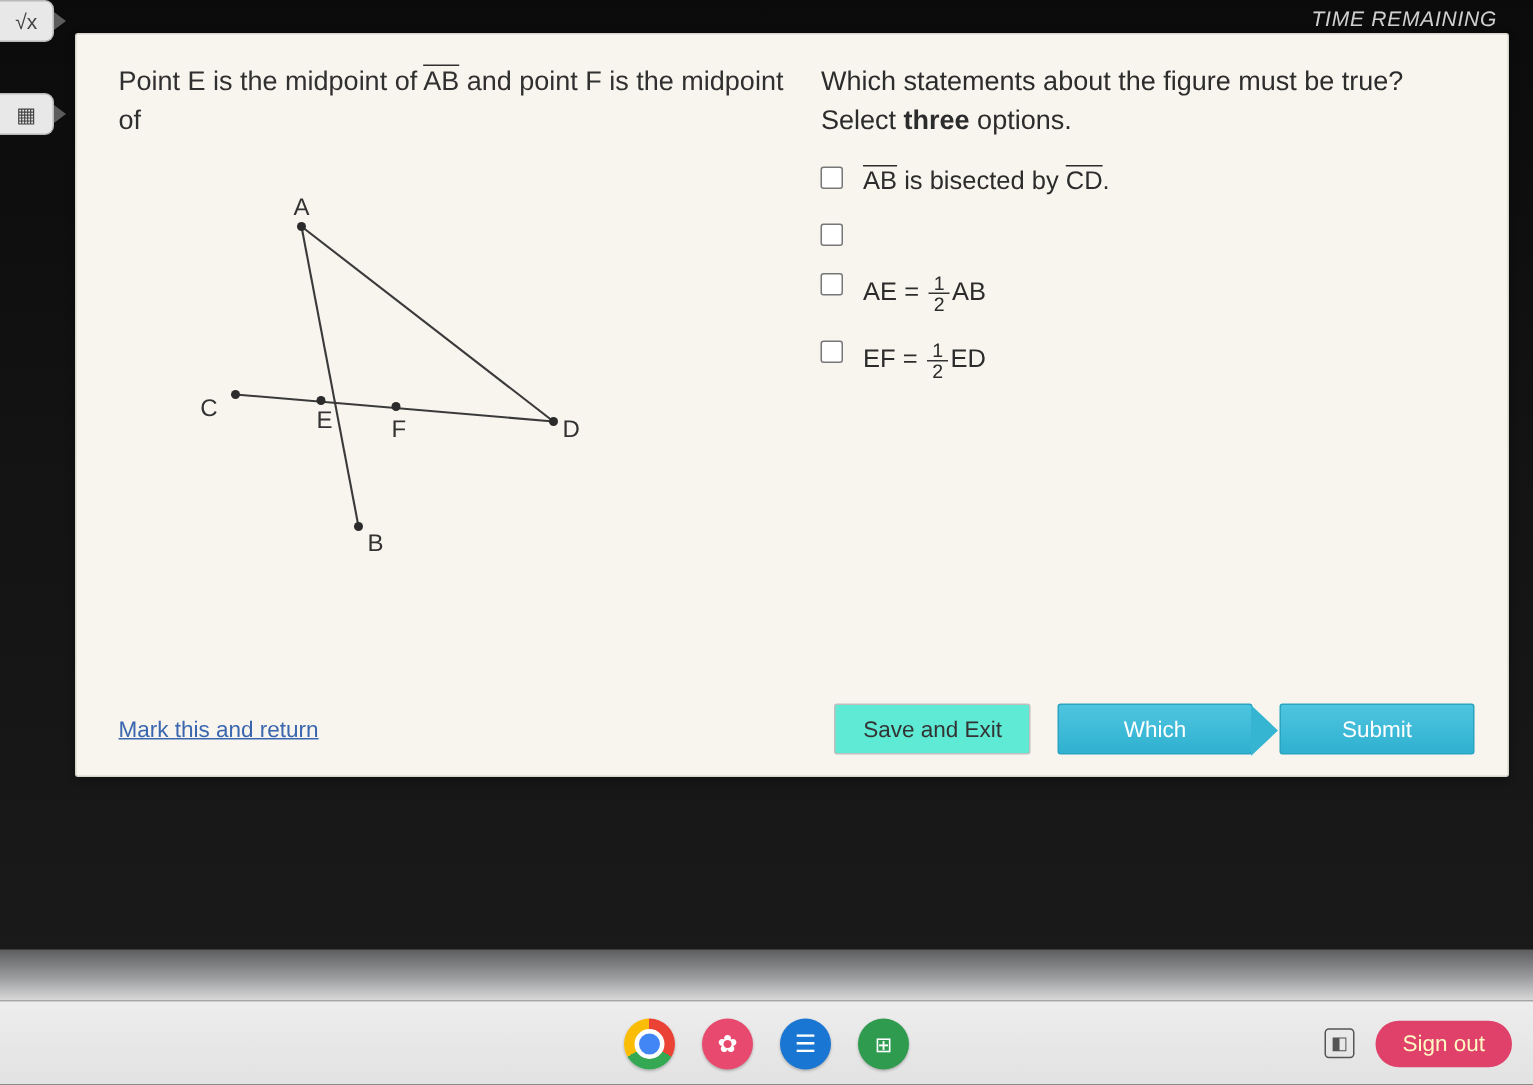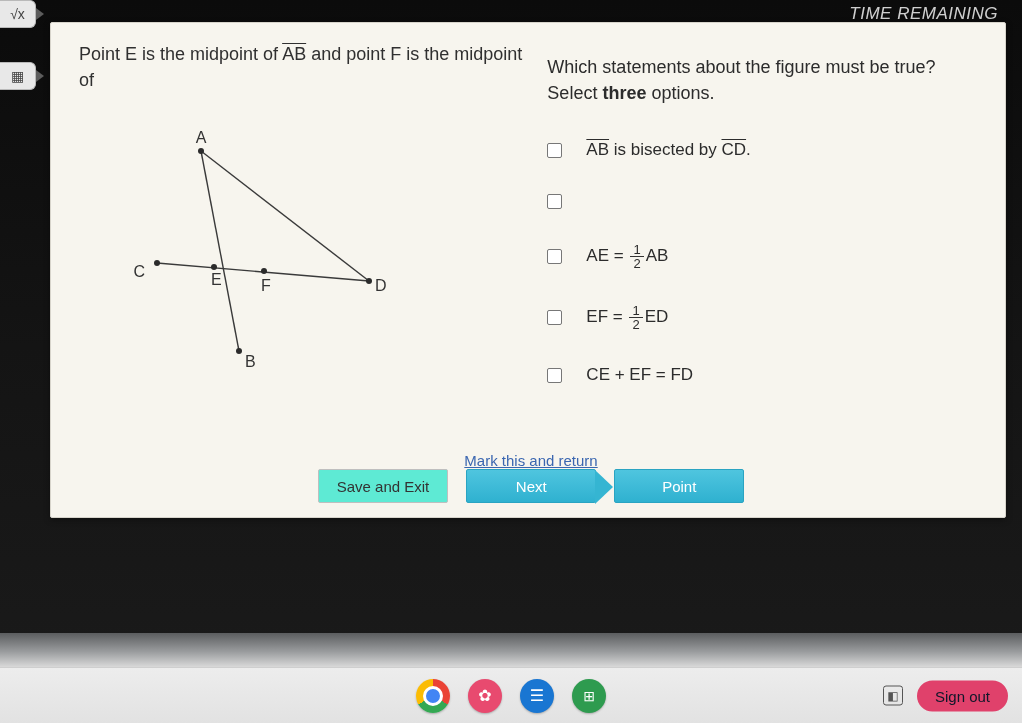"TIME REMAINING" .timer .label { font-size: 17px -> 14px }
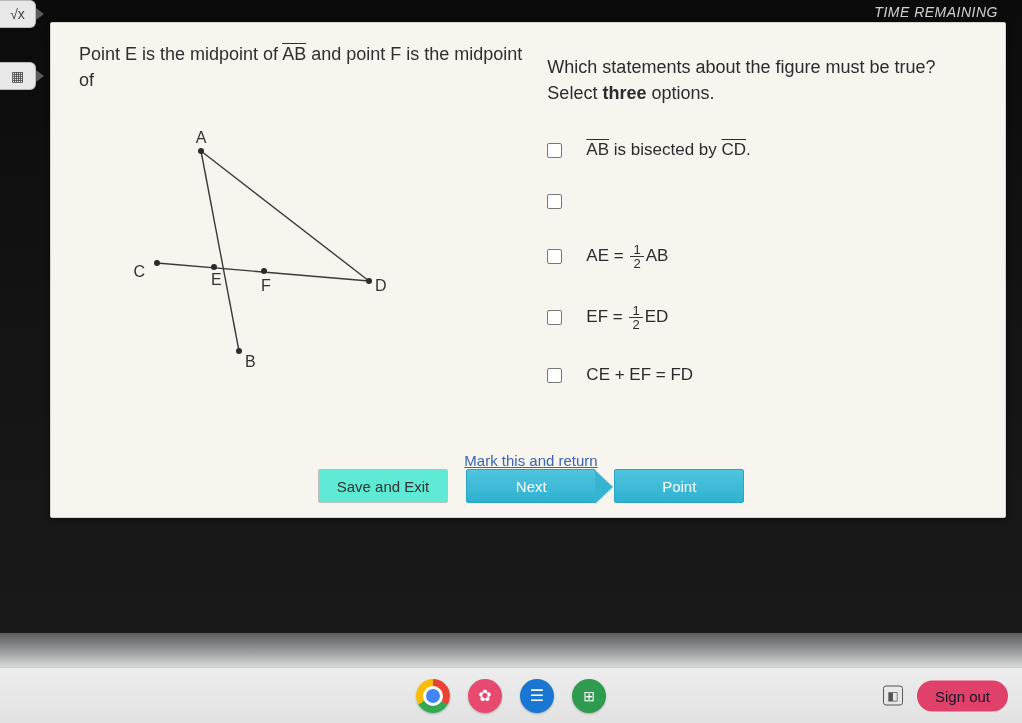"Which statements about the figure" .question-head { margin-top: 13px -> none }
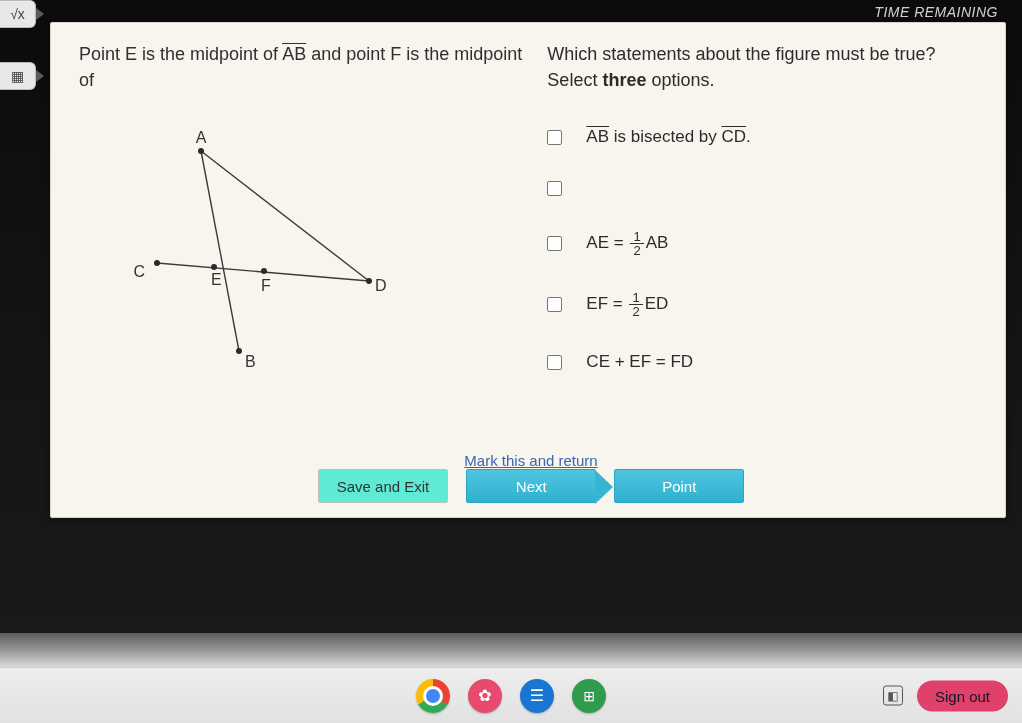"AB is bisected by CD." .option { align-items: center -> none; gap: 24px -> 13px; margin-top: 16px -> none }
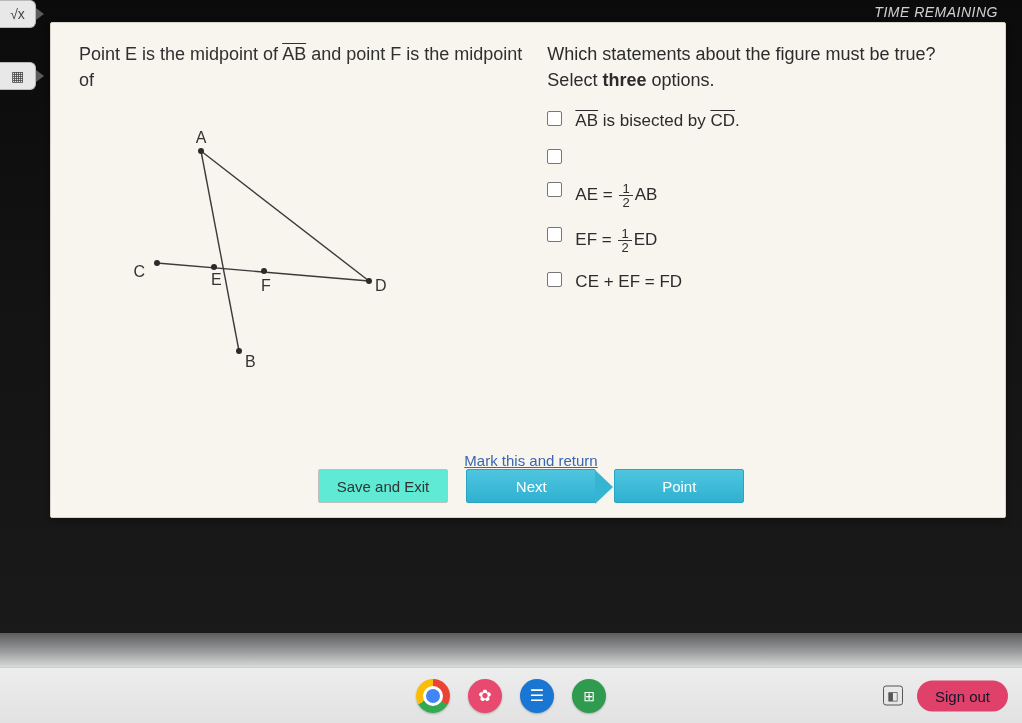"CE + EF = FD" div.option { html: <div> <span></span> <span>CE + EF = FD</span> </div> -> none }
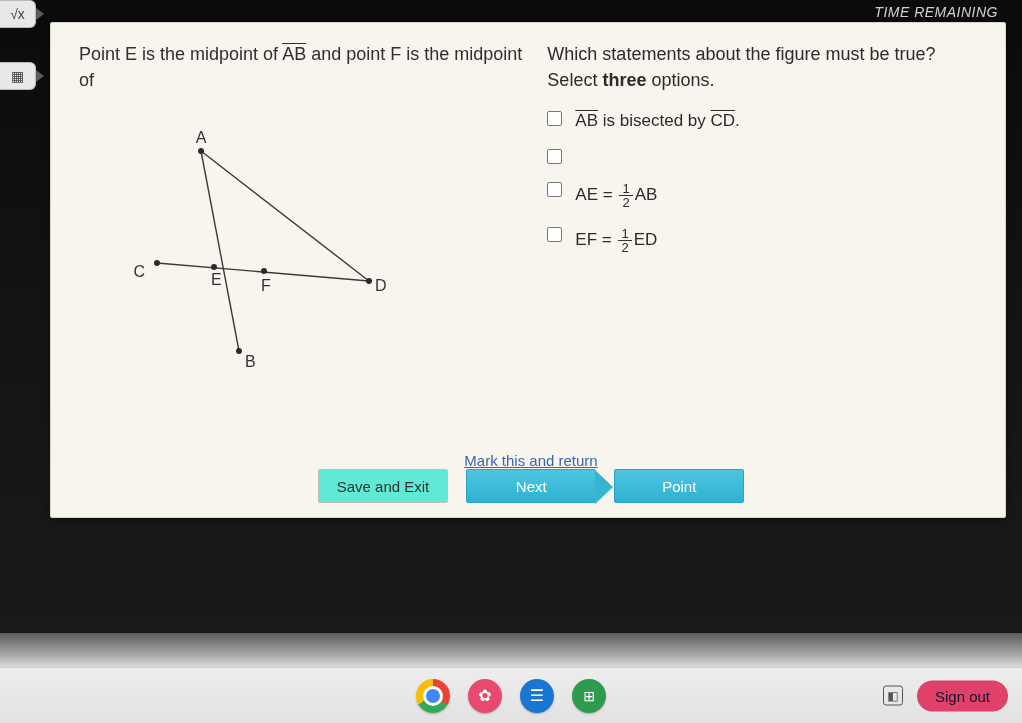"Mark this and return" .footer { flex-direction: column -> none }
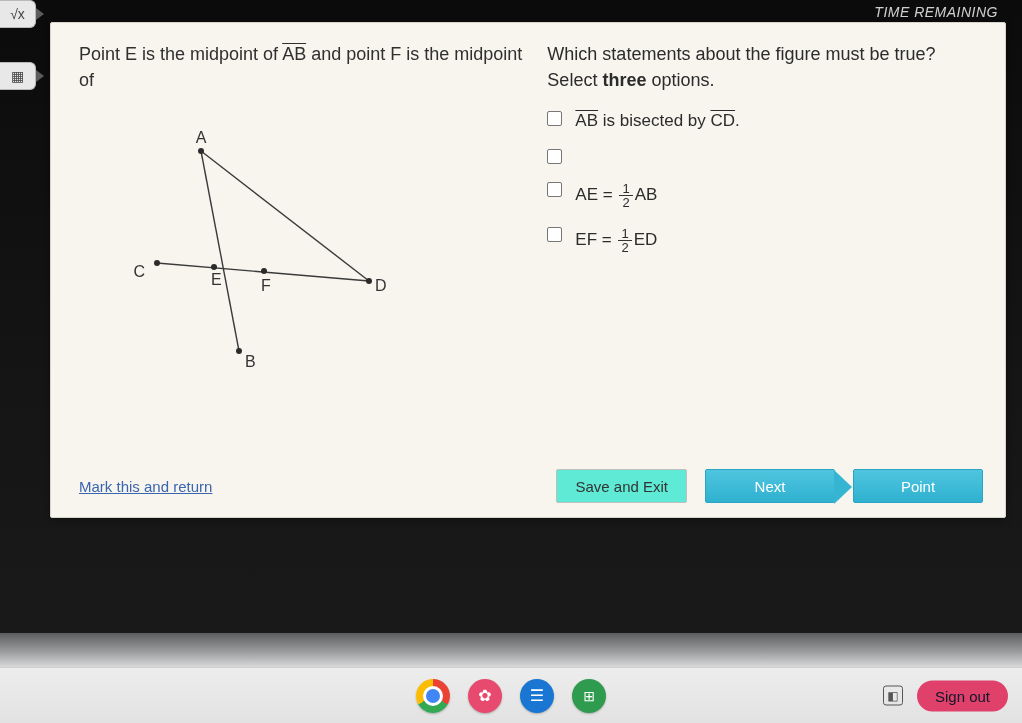"Next" div.btn { text: Next -> Which }
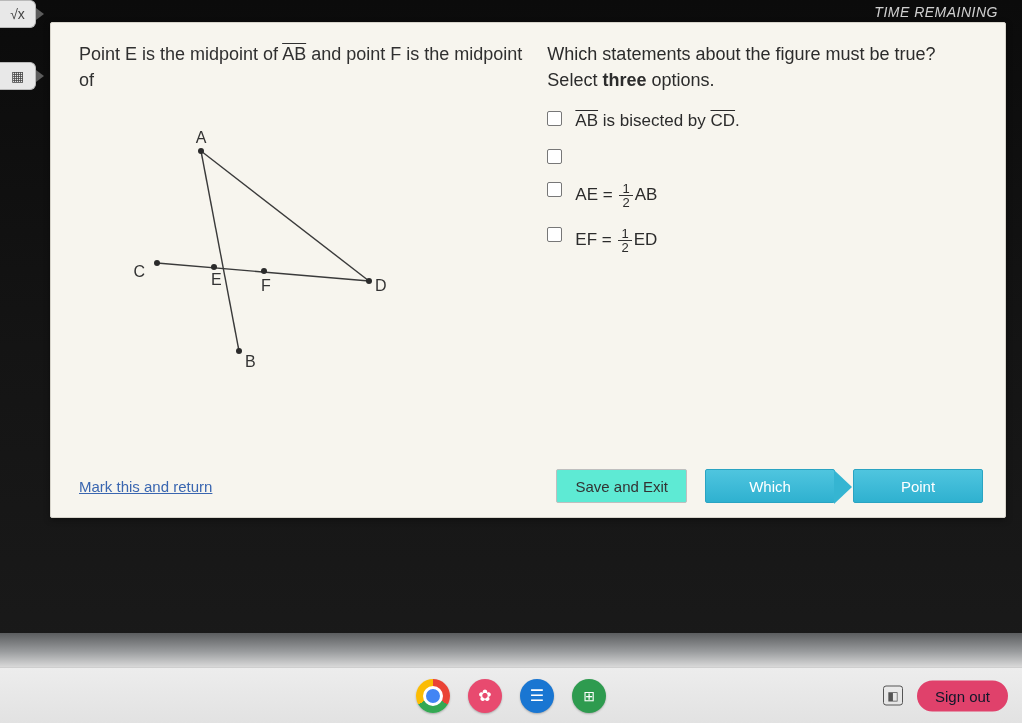"Point" div.btn { text: Point -> Submit }
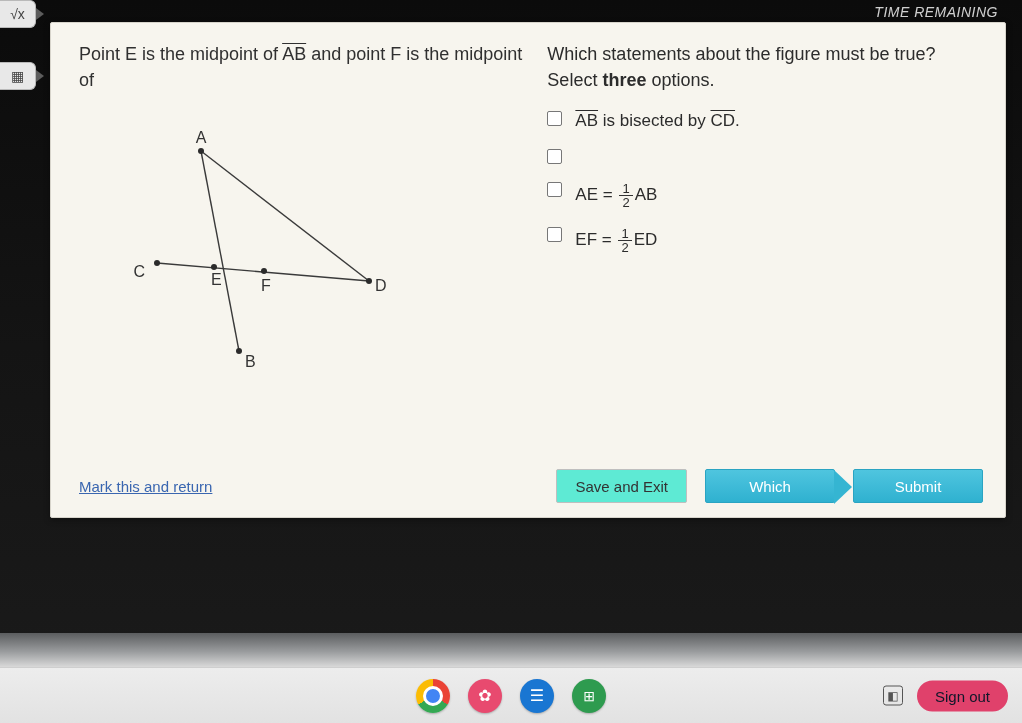"Sign out" .signout { color: #0f172a -> #fef9c3 }
